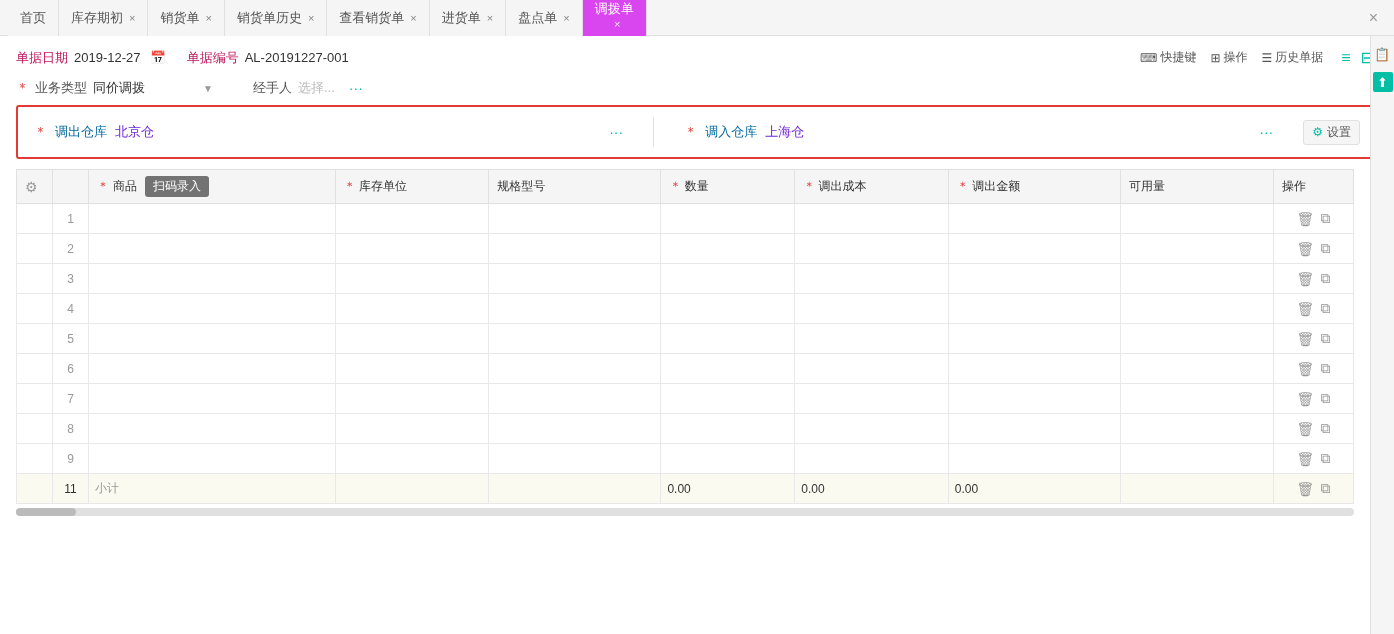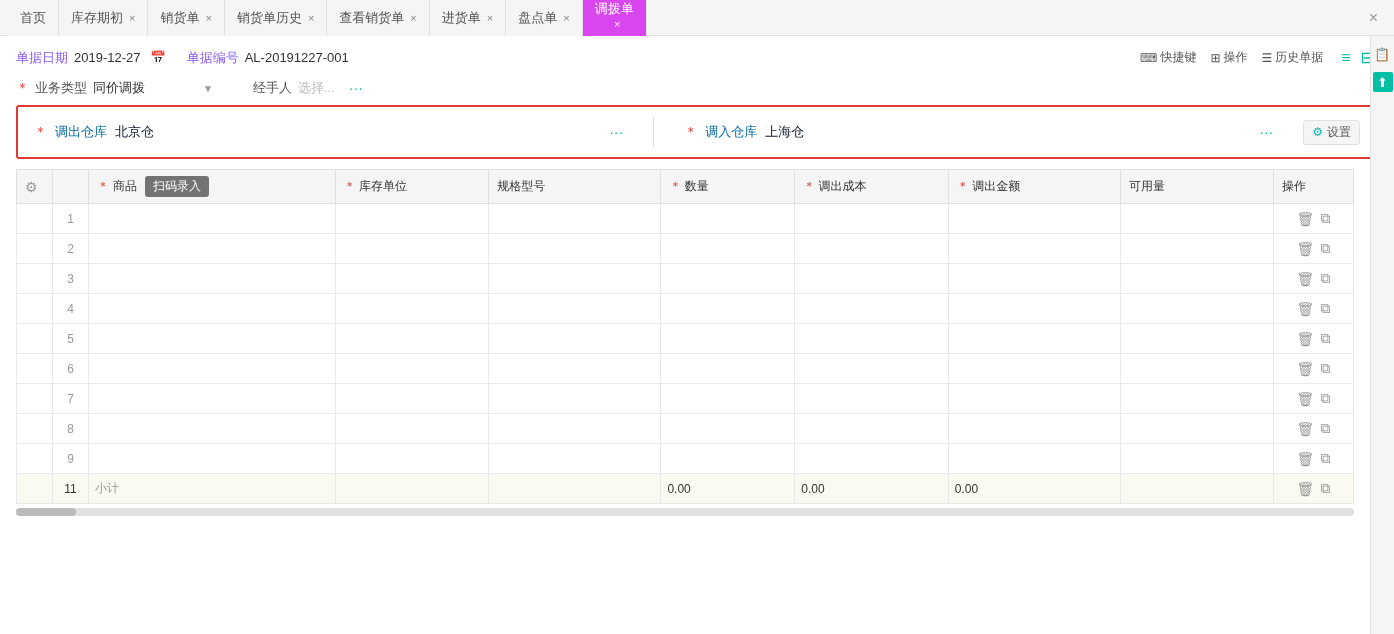"单据日期" .form-field-inline .label { color: #8b5cf6 -> #be185d }
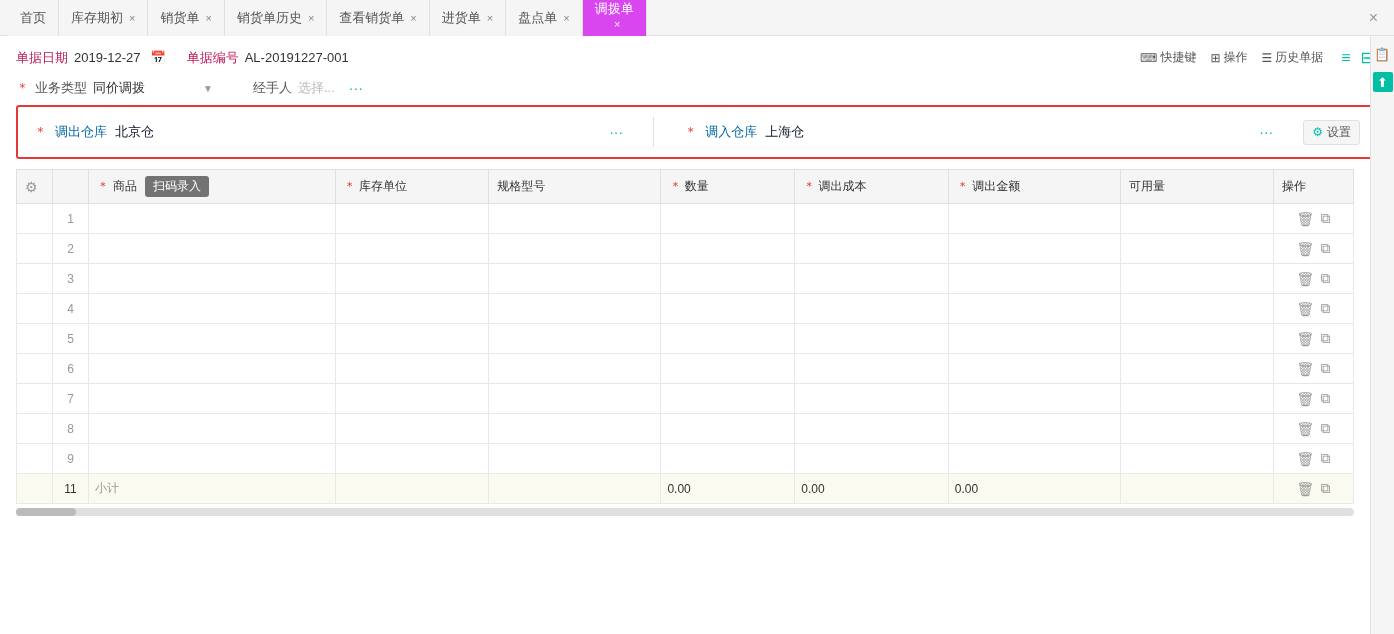"北京仓" .warehouse-field .wh-value { color: #0f172a -> #6d28d9 }
